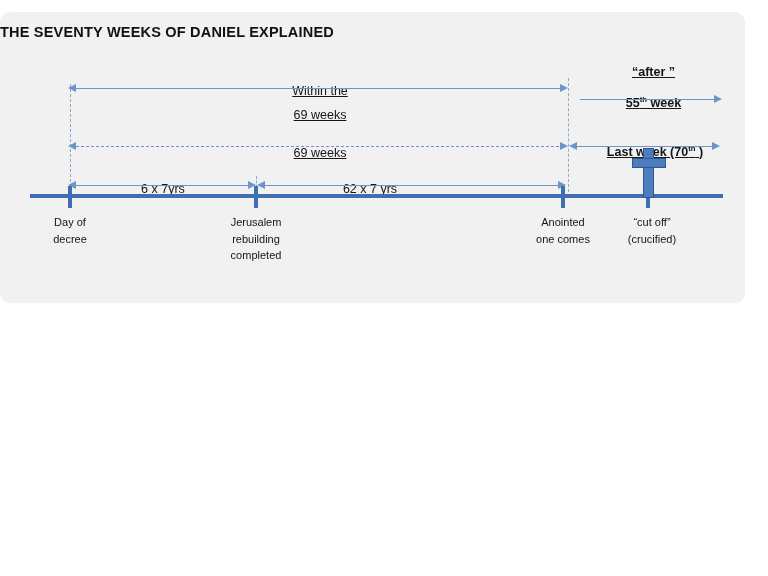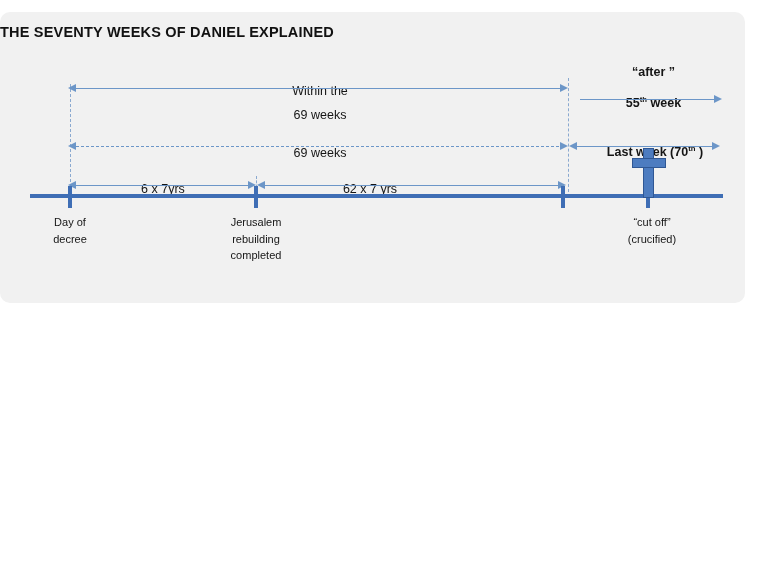"“after ”" .lbl { text-decoration: none -> underline }
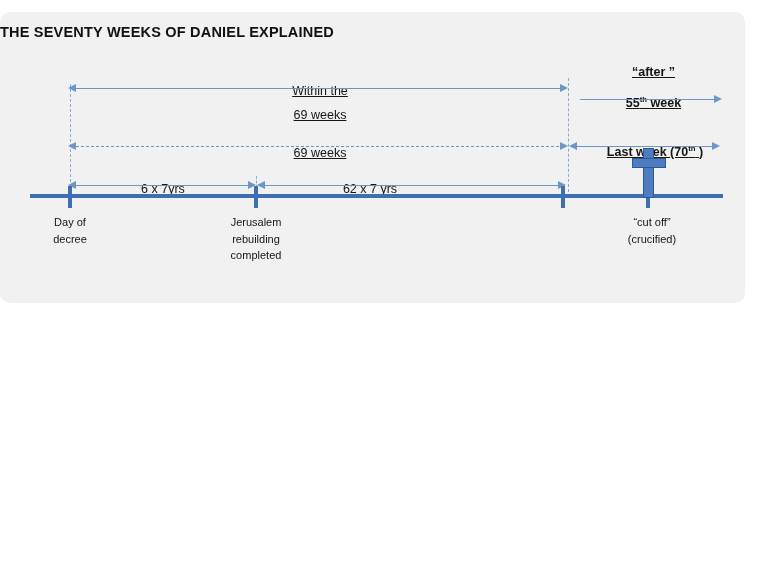"Anointed" div.evt { html: none -> <div>Anointed one comes</div> }
